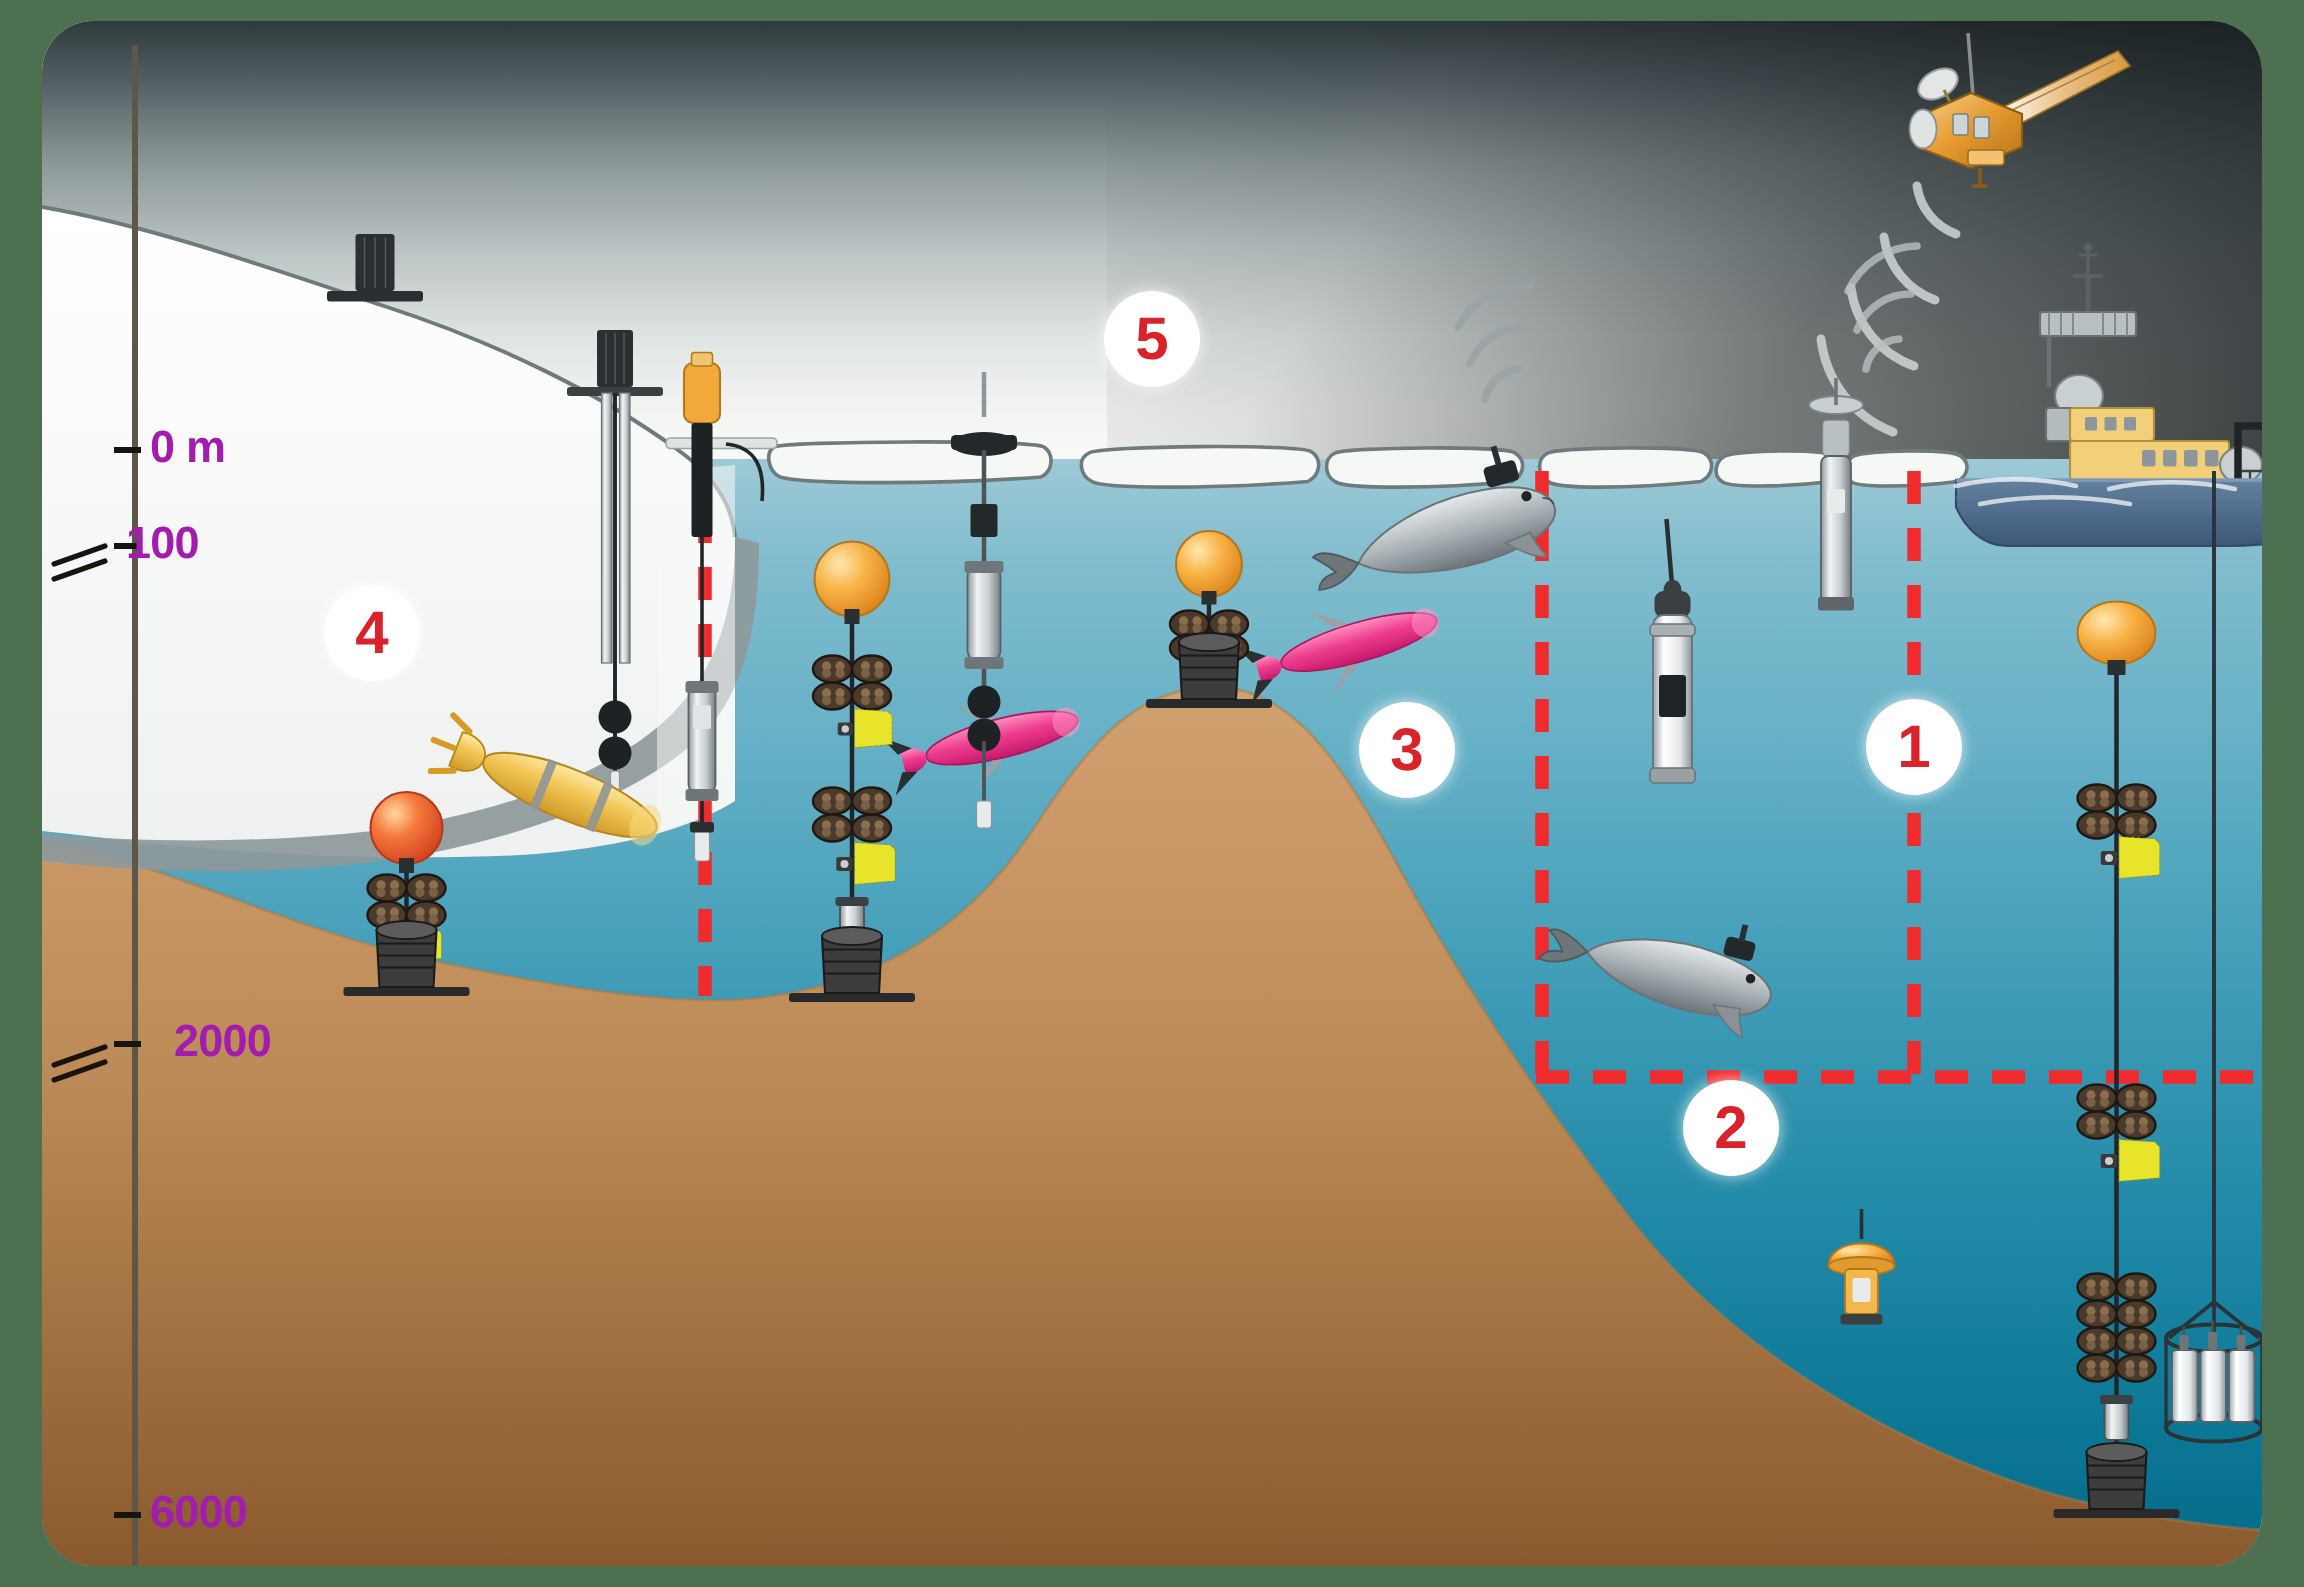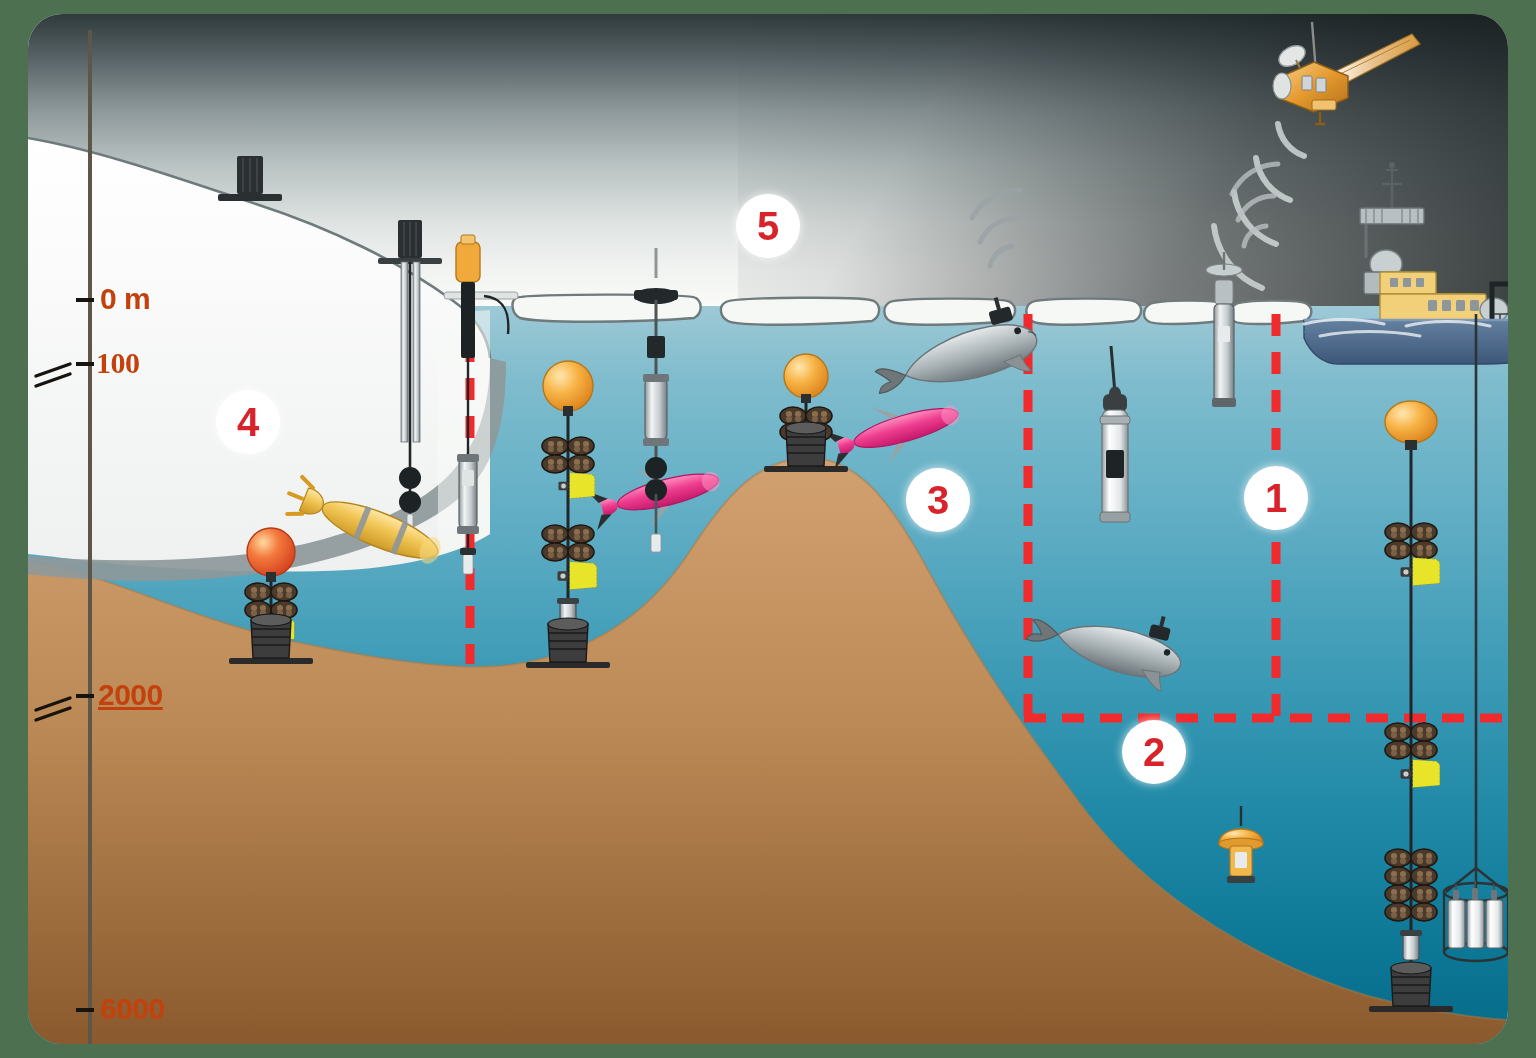"0 m" .axlabel { color: #c2410c -> #a21caf }
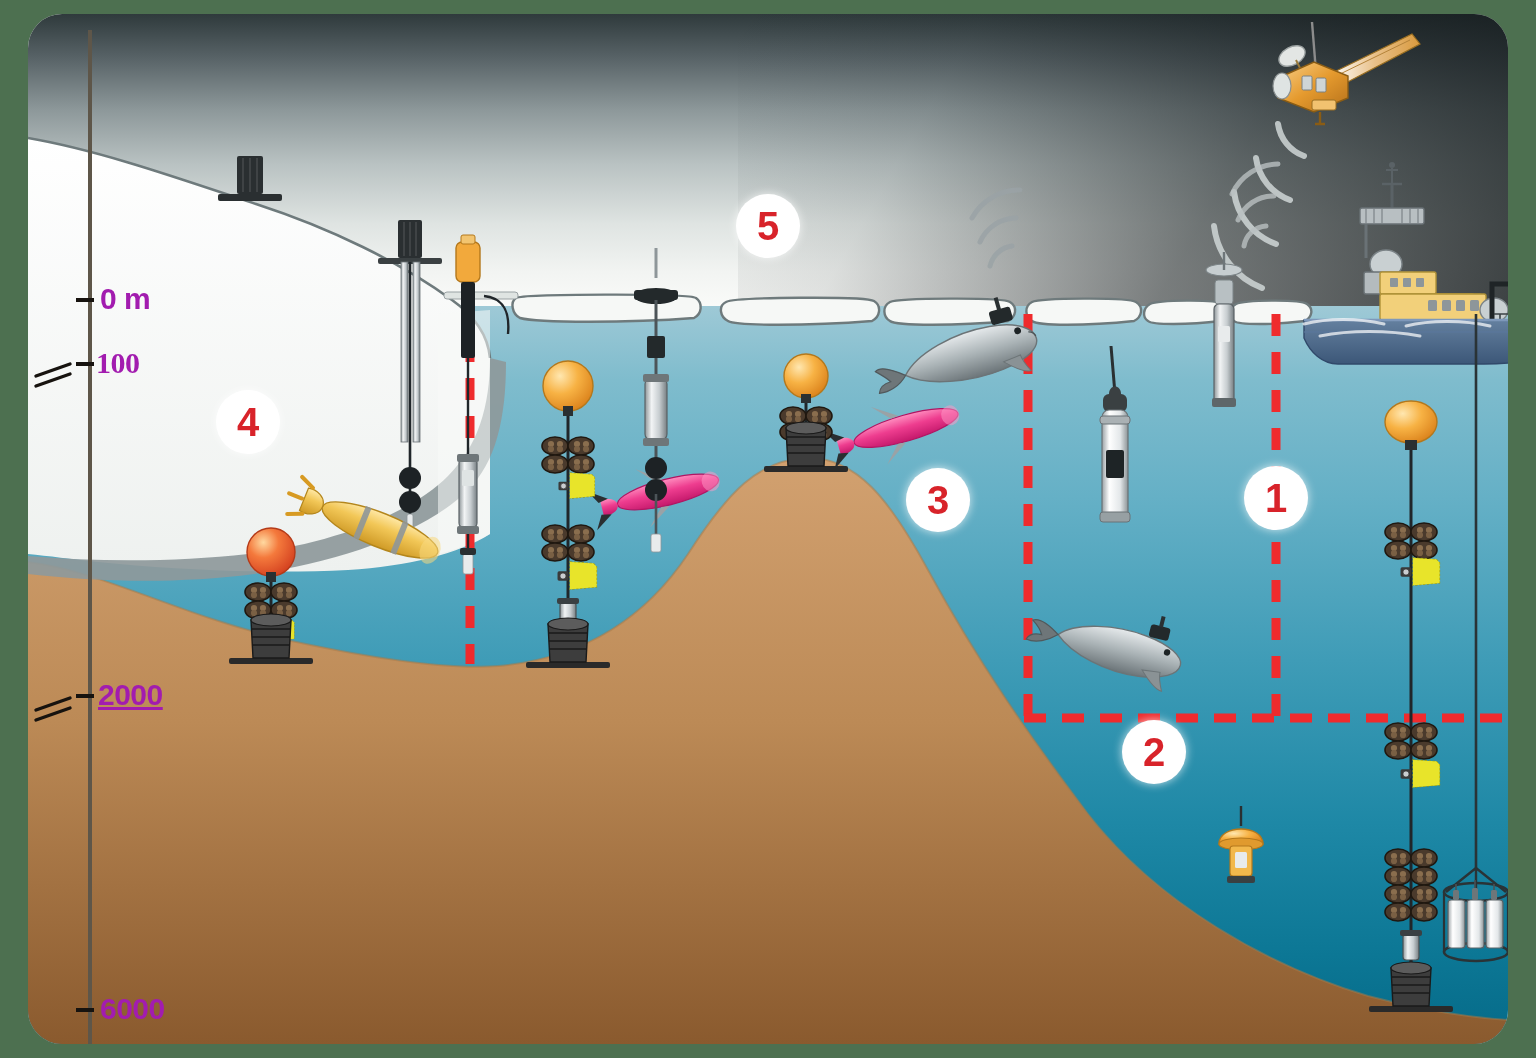"100" div.axlabel { font-family: Liberation Serif, serif -> none; left: 68px -> 56px }
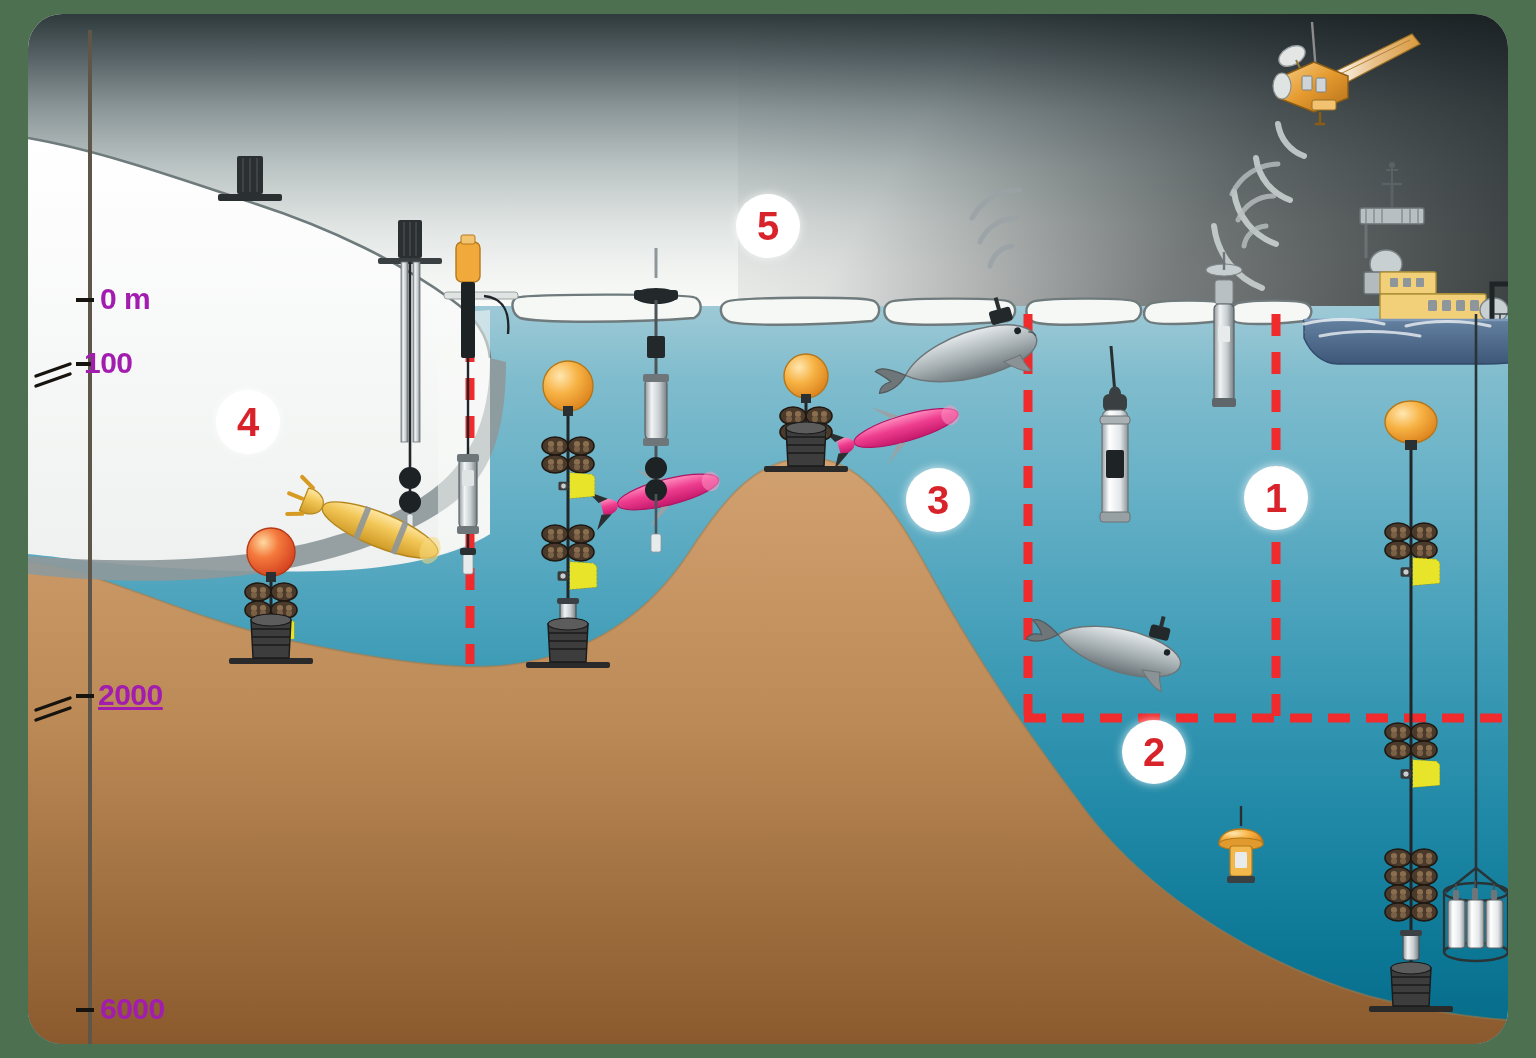"2000" div.axlabel { left: 70px -> 88px; text-decoration: underline -> none }
